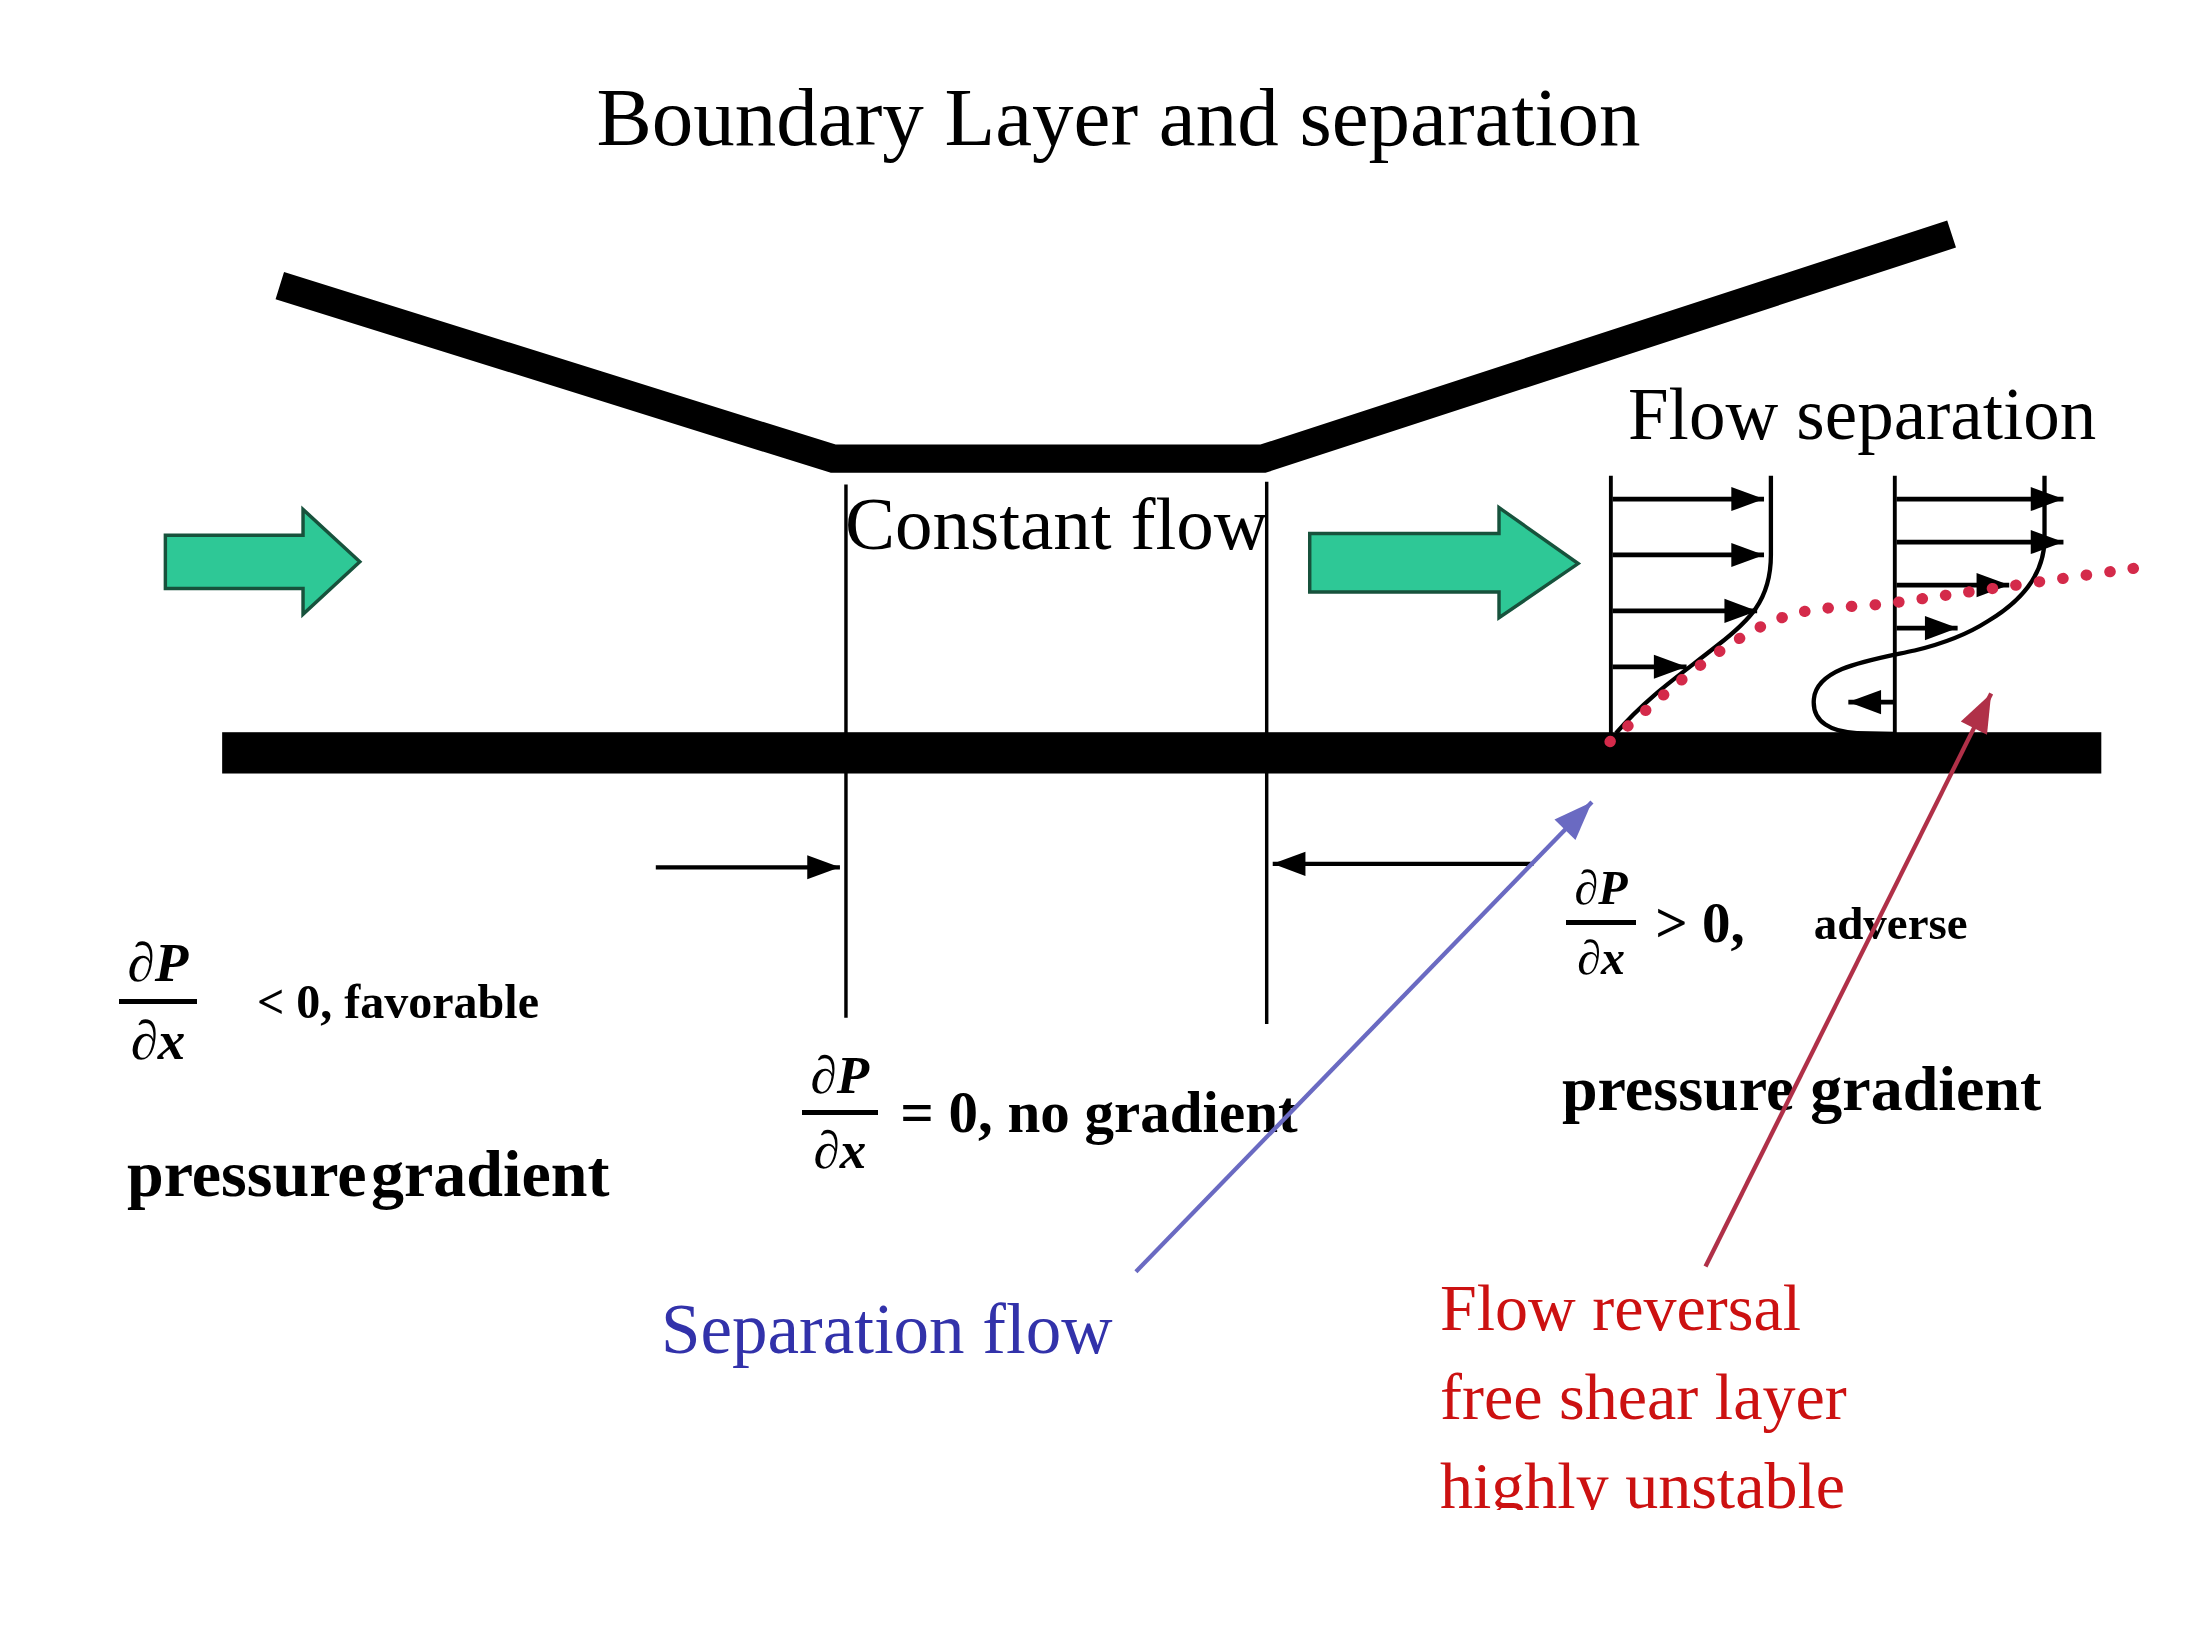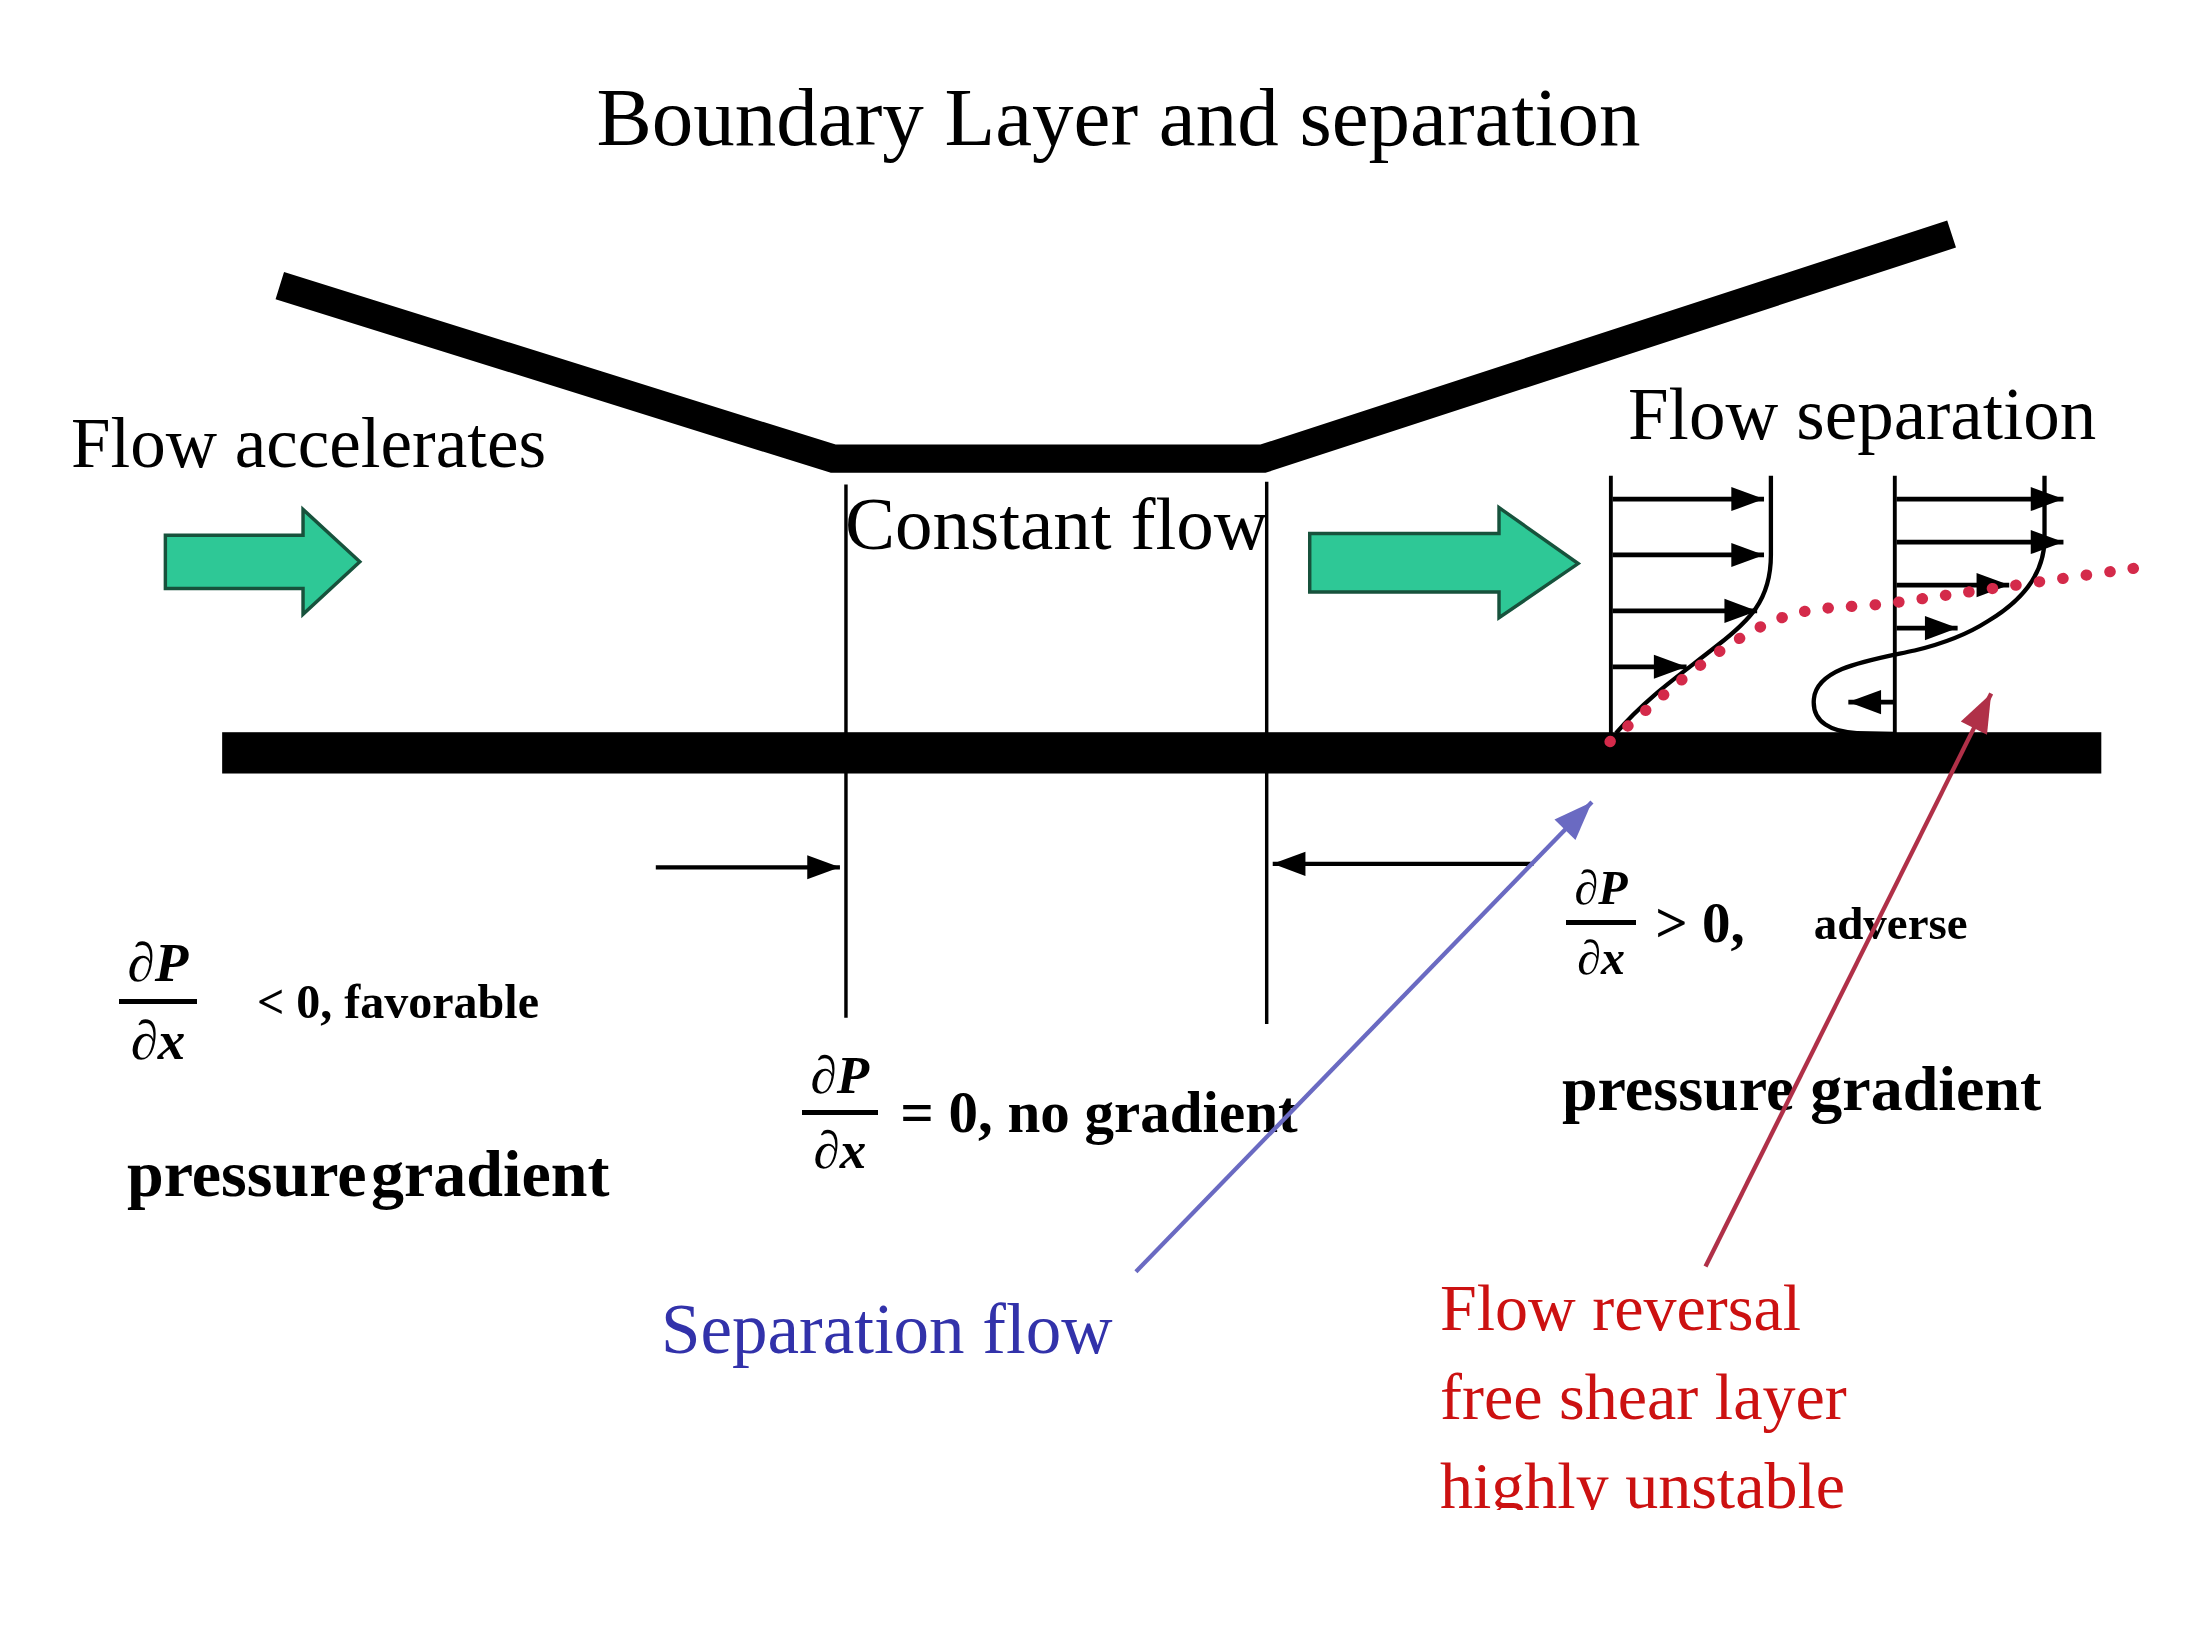"Flow accelerates" div.lbl { html: <div>Flow accelerates</div> -> none }
